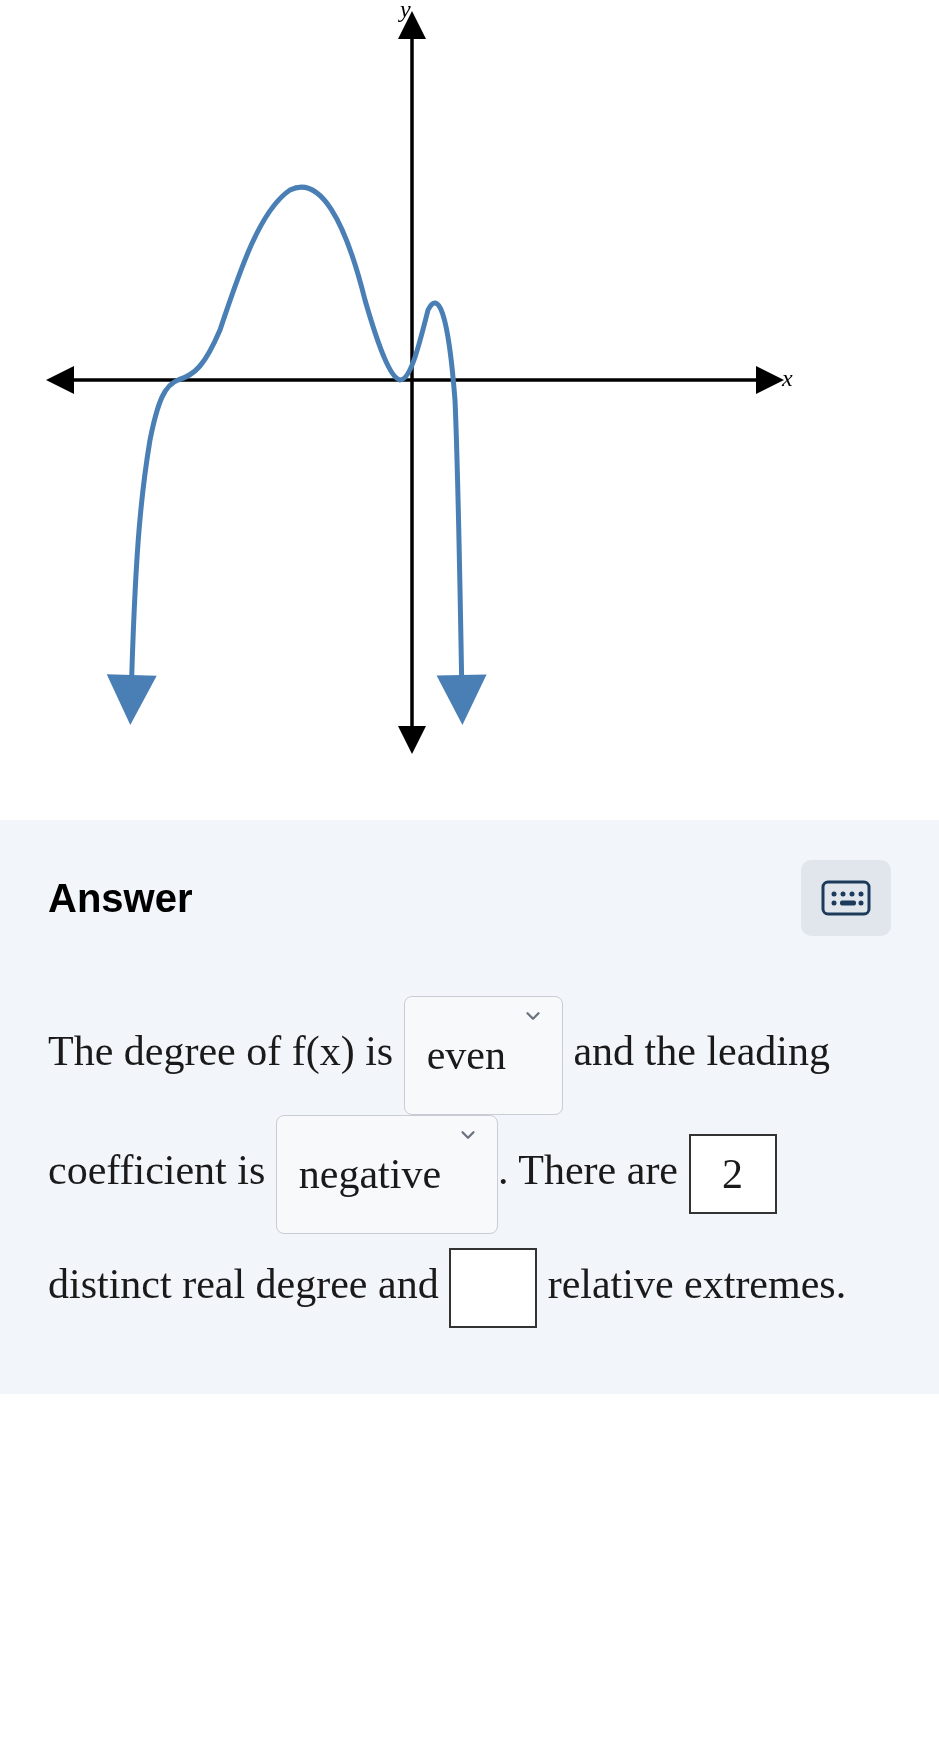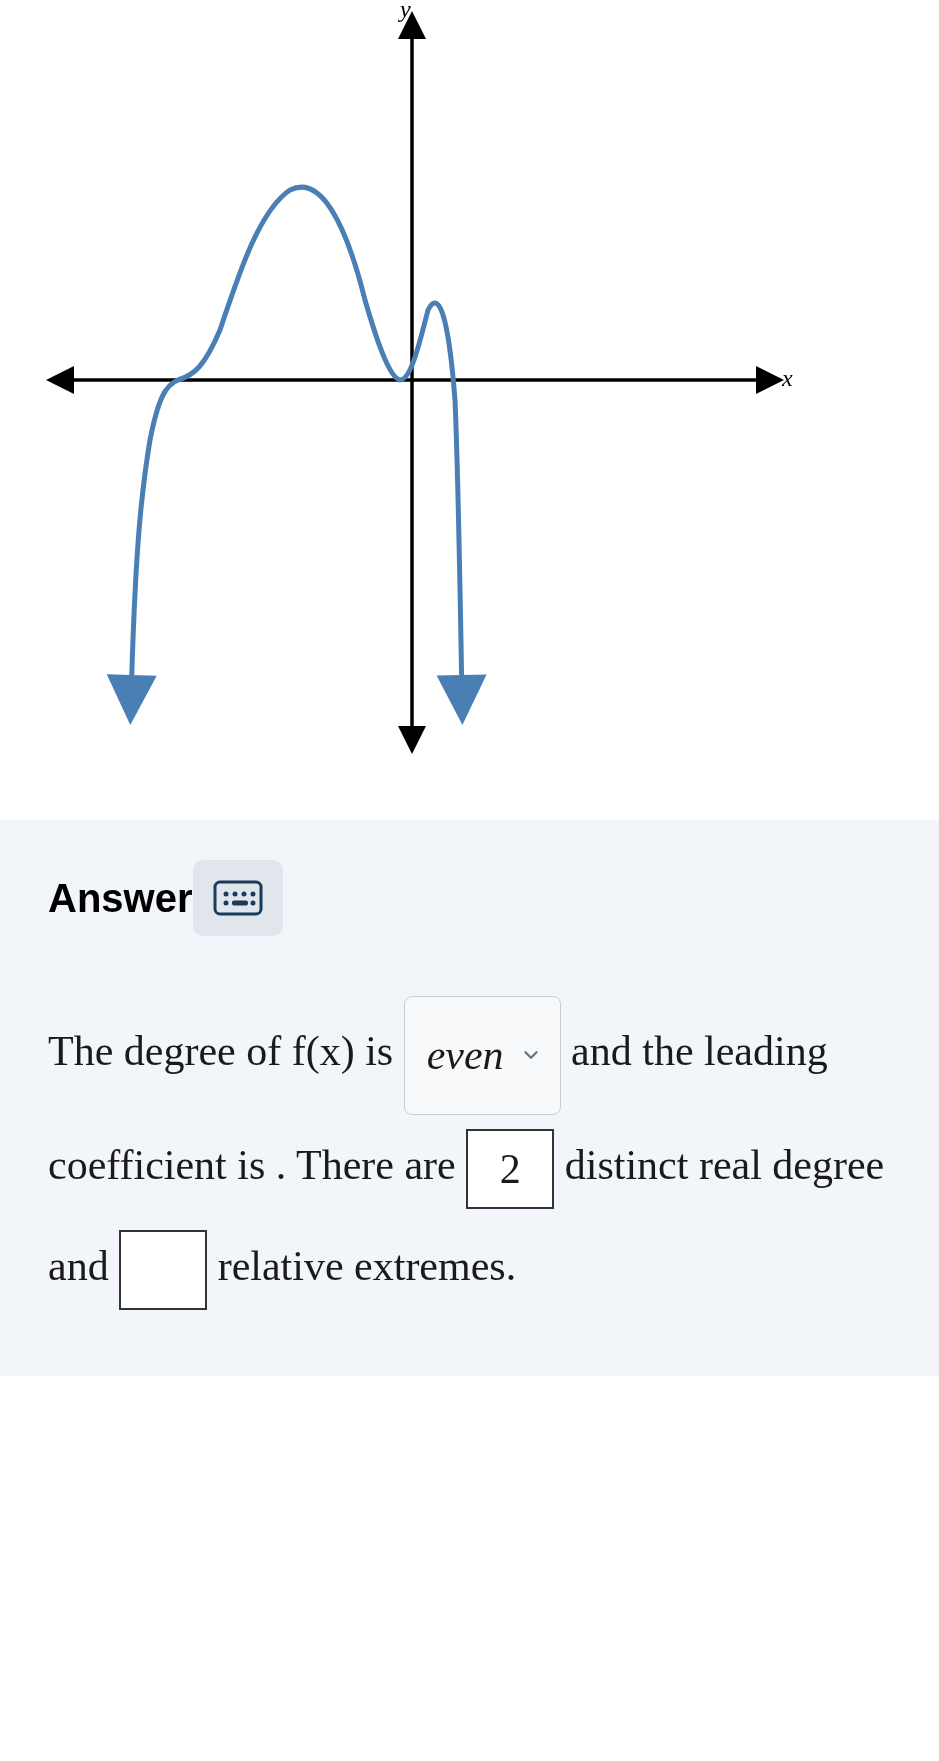"Answer" .answer-header { justify-content: flex-start -> space-between }
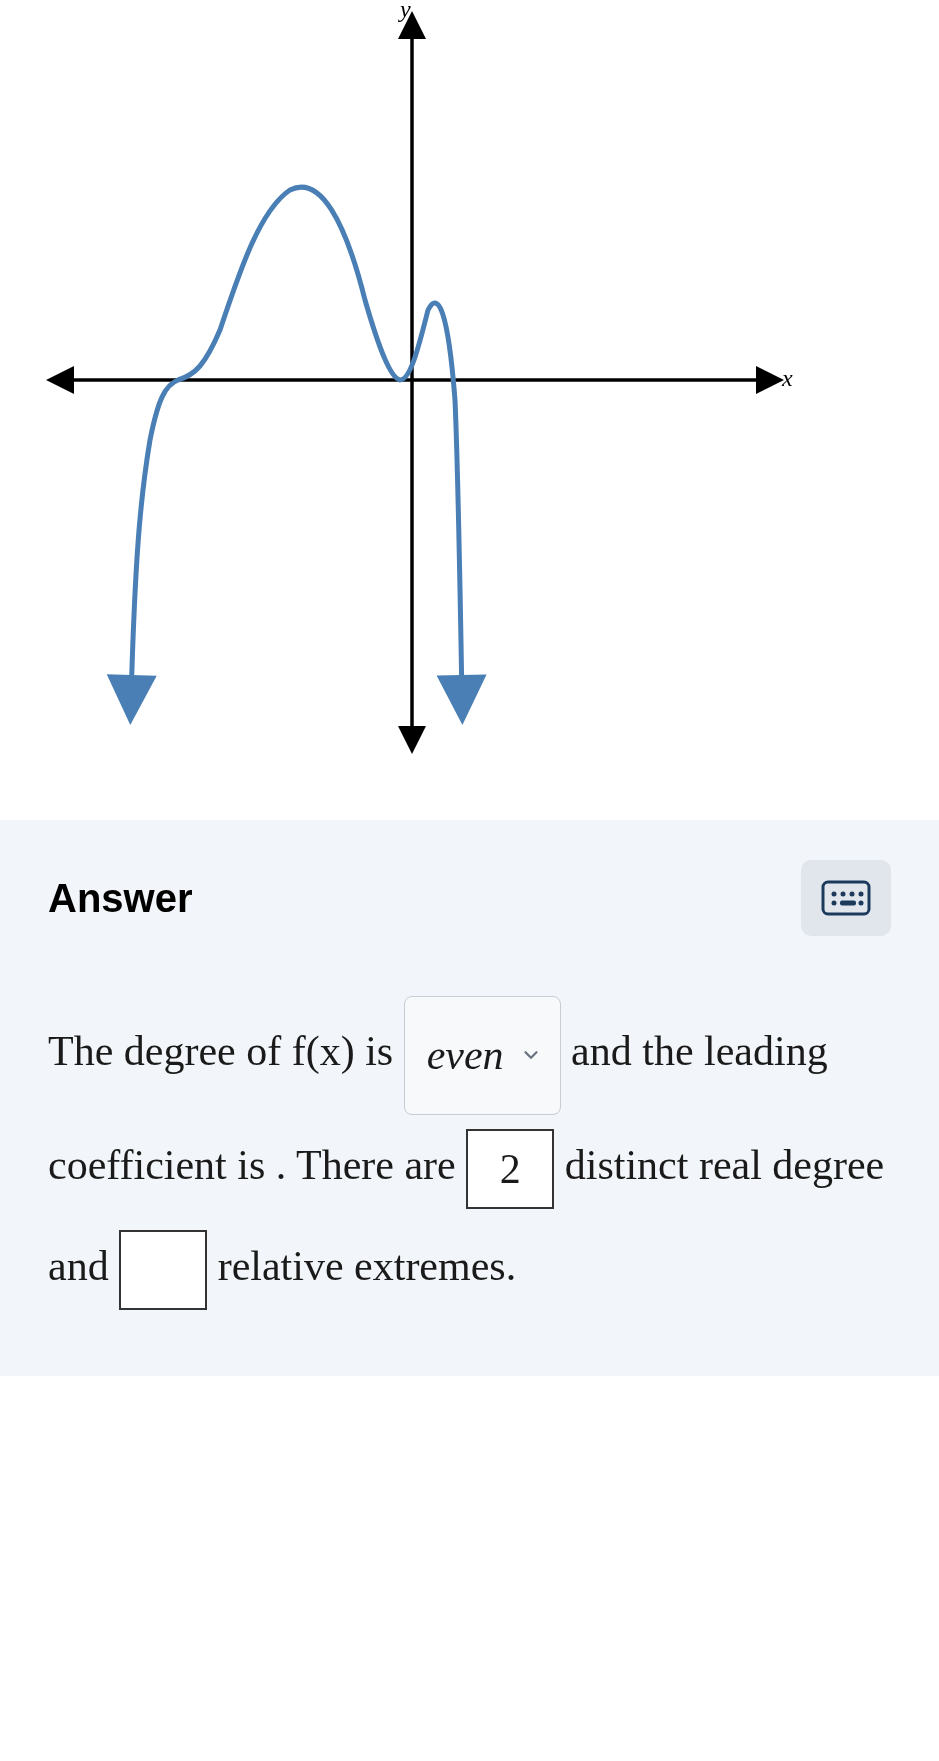"even" .dropdown { align-items: center -> none; font-style: italic -> none }
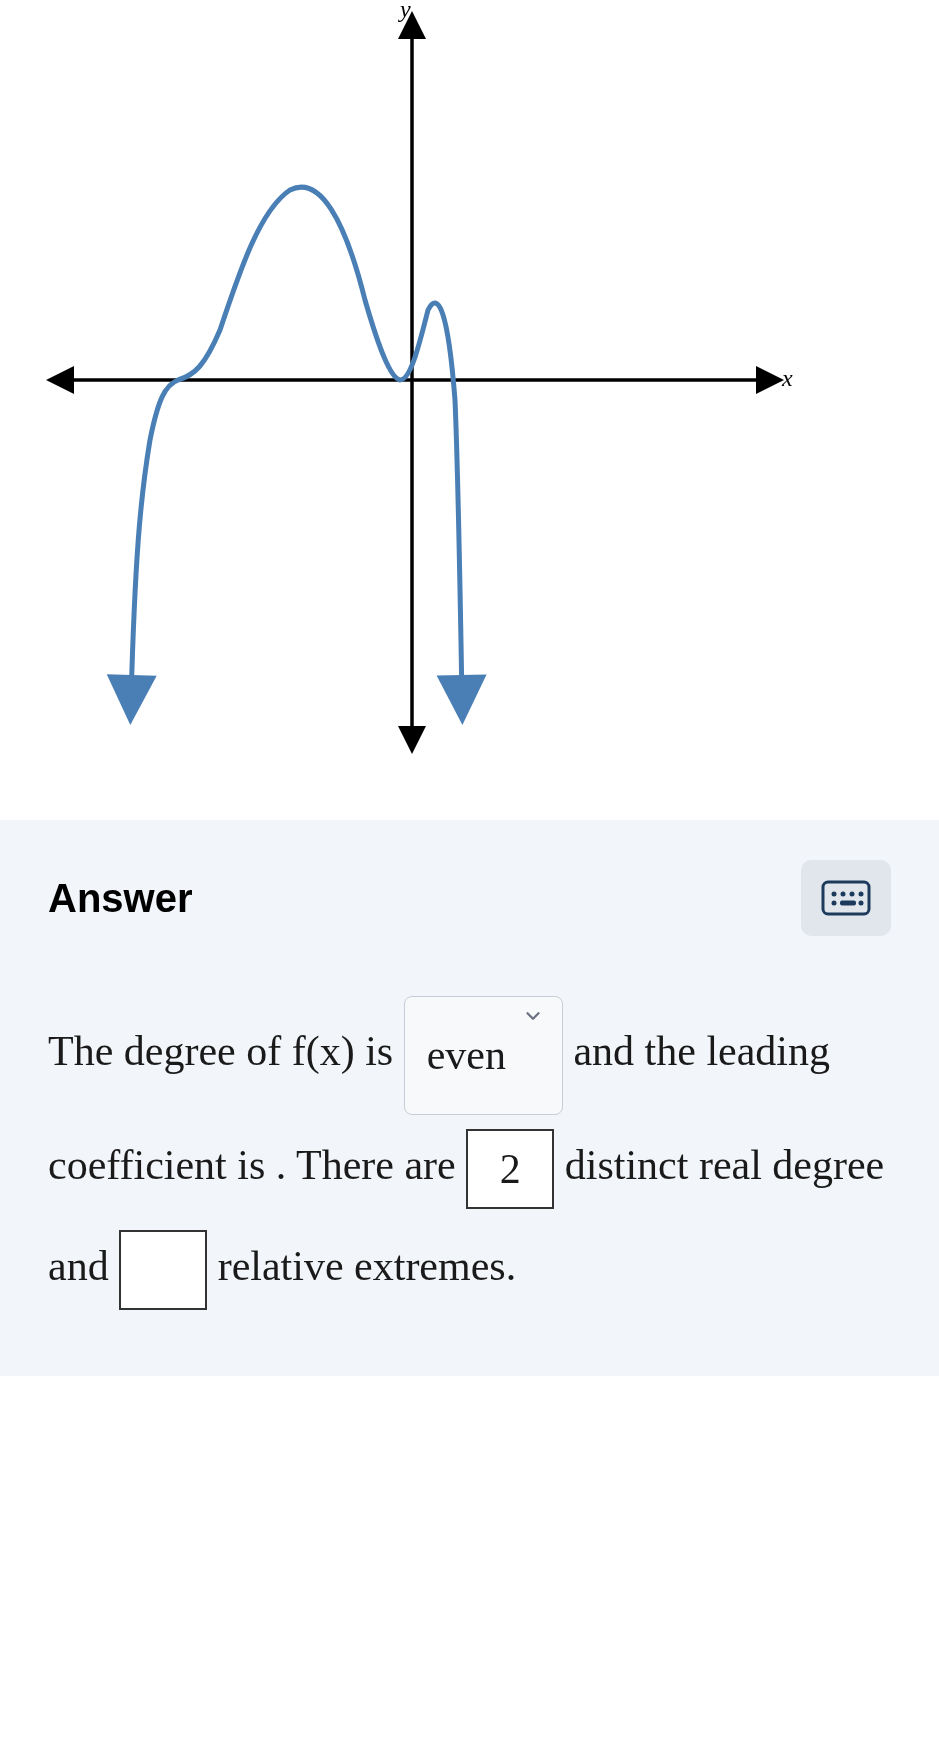"negative" span.dropdown { html: none -> <span> <span>negative</span> <svg> <path></path> </svg> </span> }
